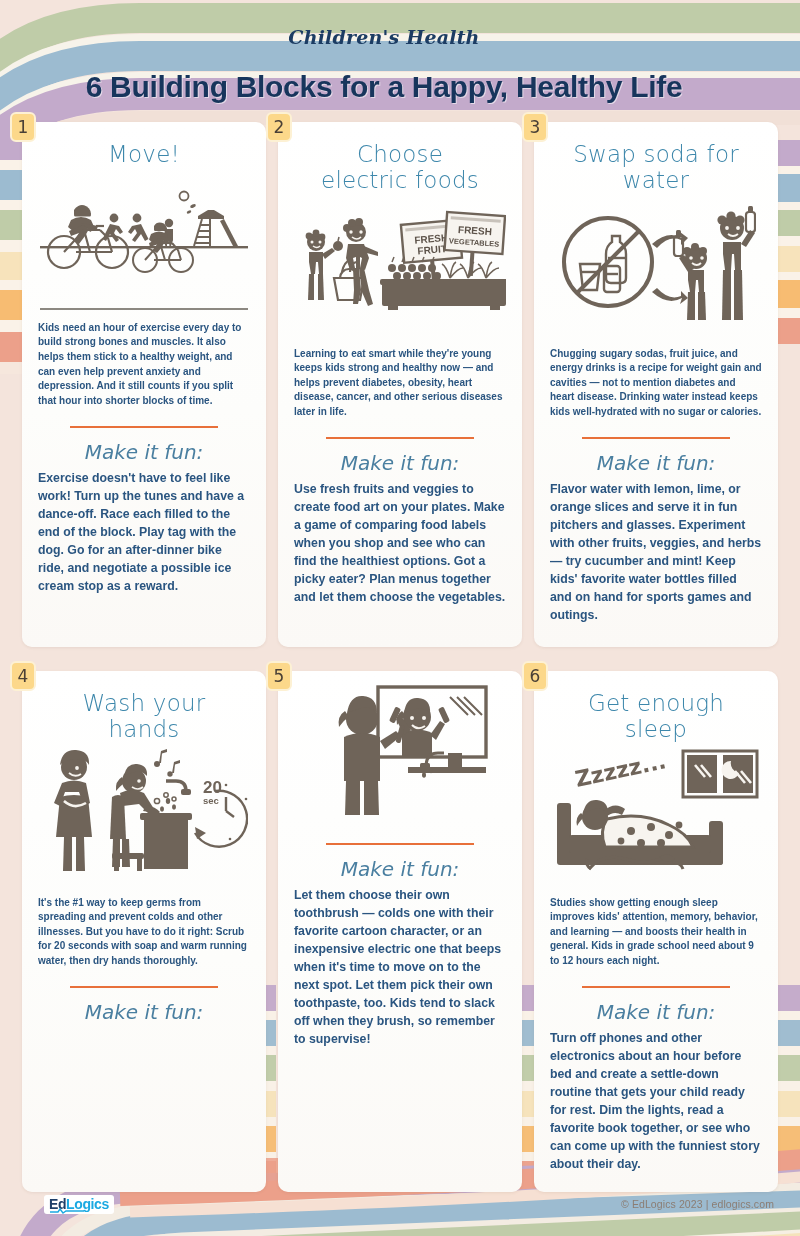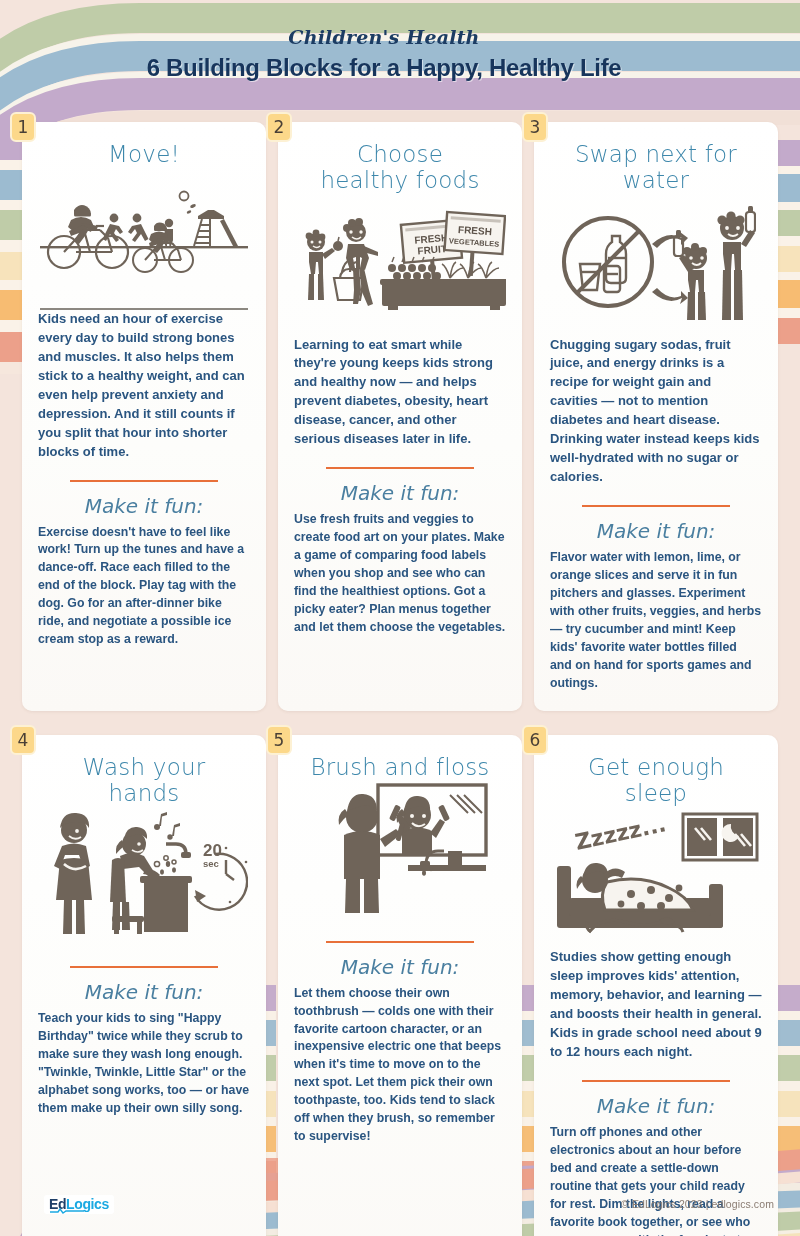"6 Building Blocks for a" .headline { font-size: 24px -> 30px; margin-top: 6px -> 22px }
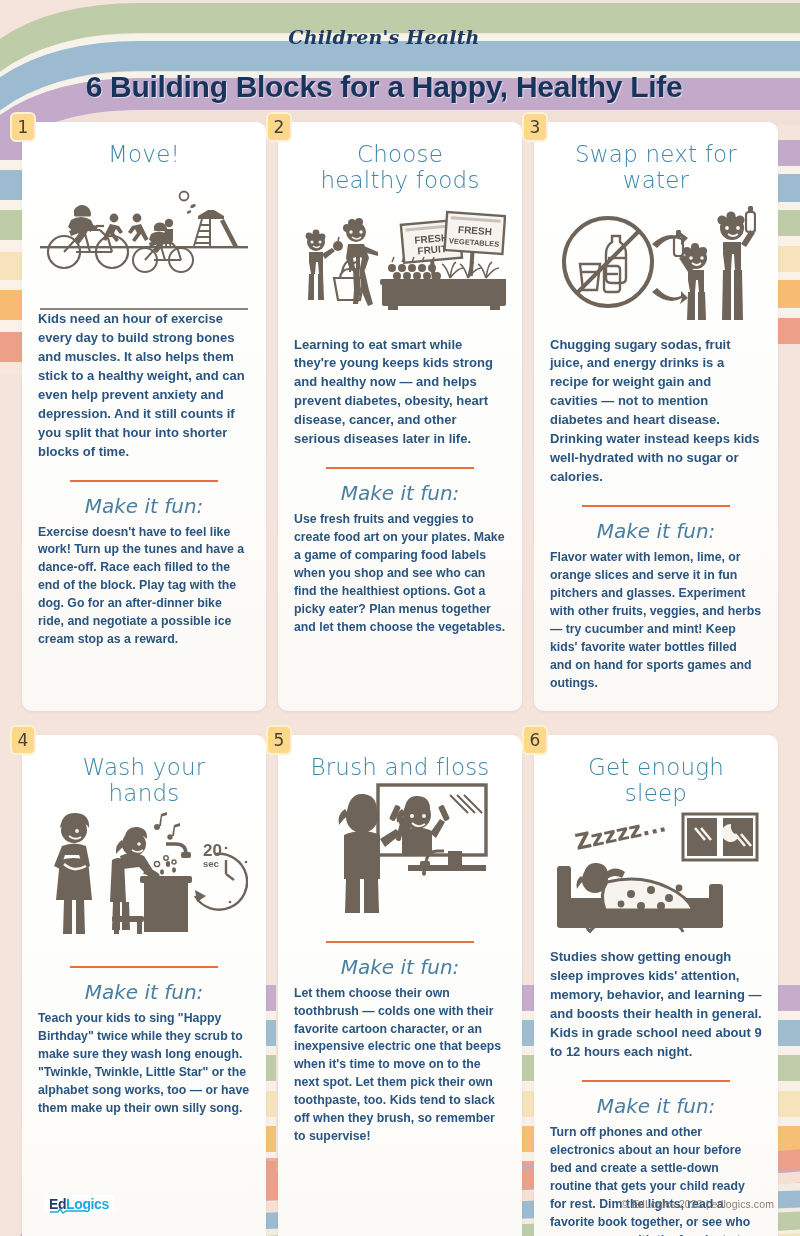"Choose healthy foods" div.card-title { text: healthy -> electric }
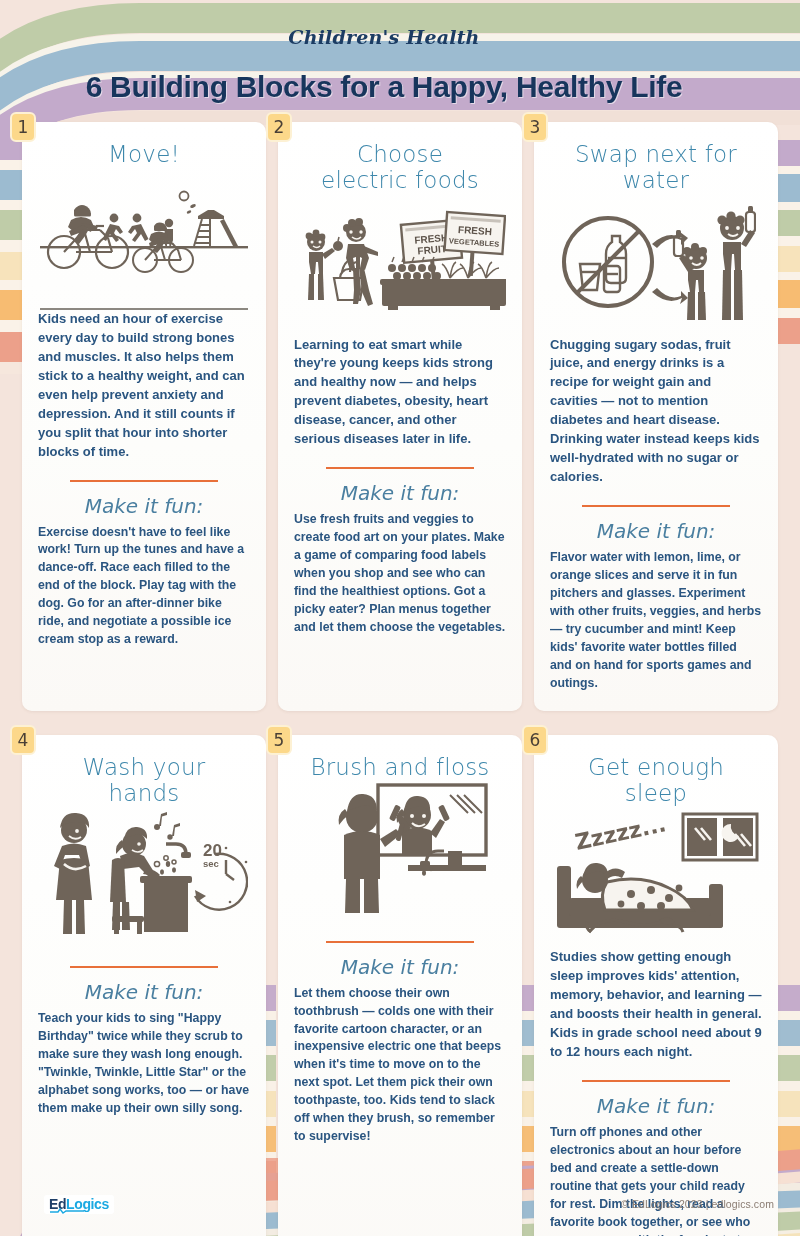"Swap next for water" div.card-title { text: next -> soda }
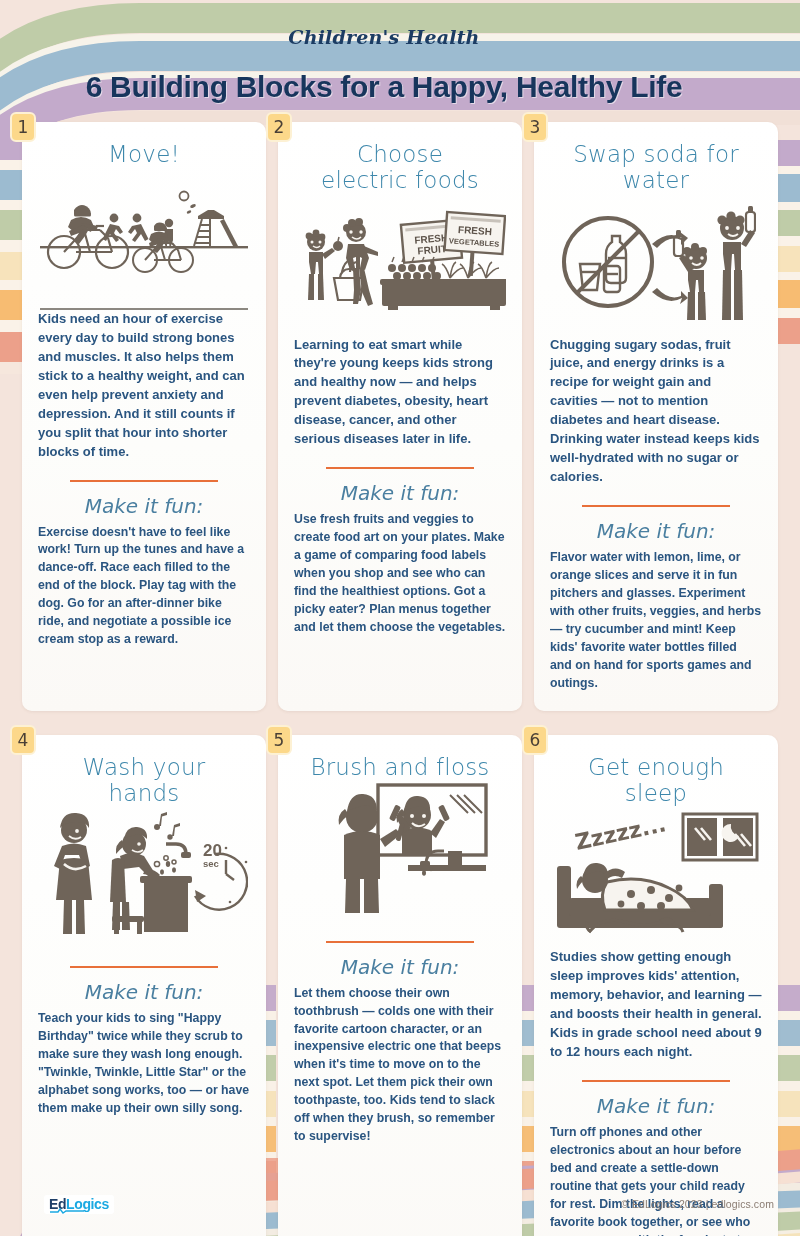"Kids need an hour of" .body-text { font-size: 13px -> 10px; margin-top: none -> 11px }
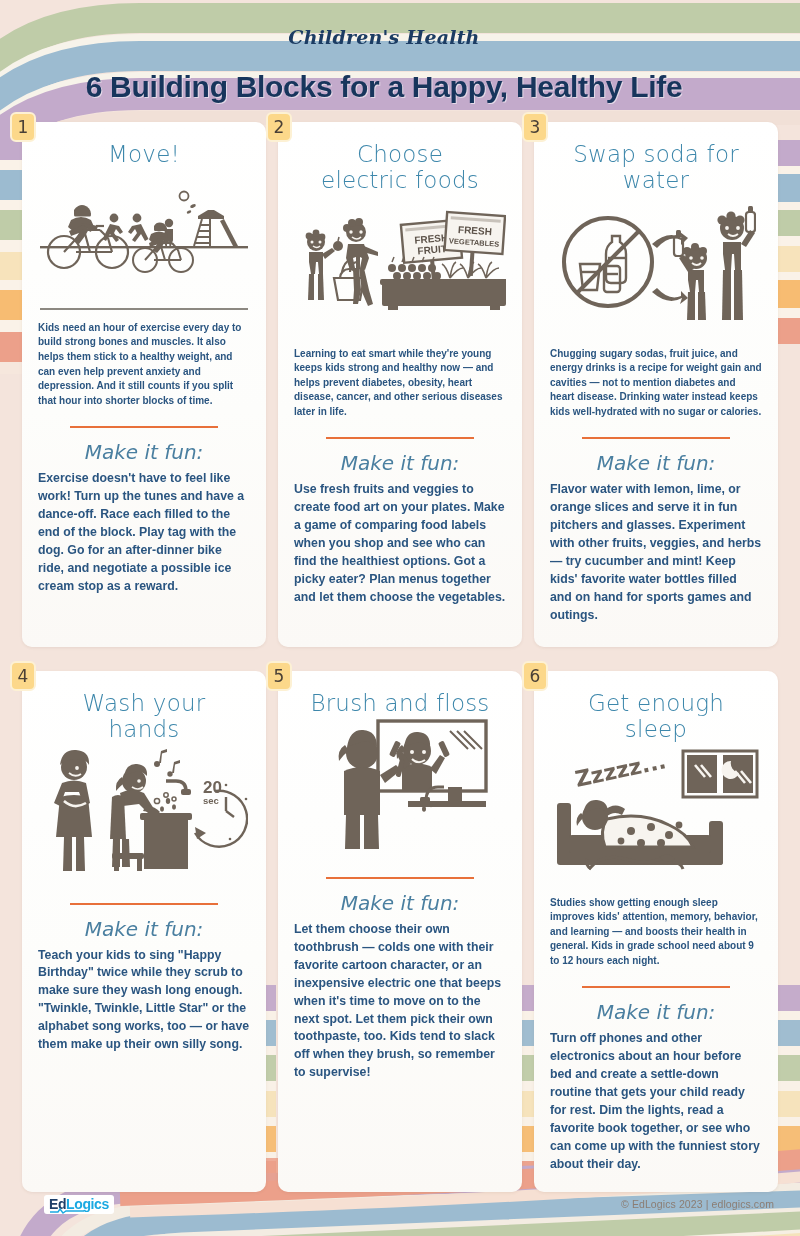"Brush and floss" div.card-title { html: <div>Brush and floss</div> -> none }
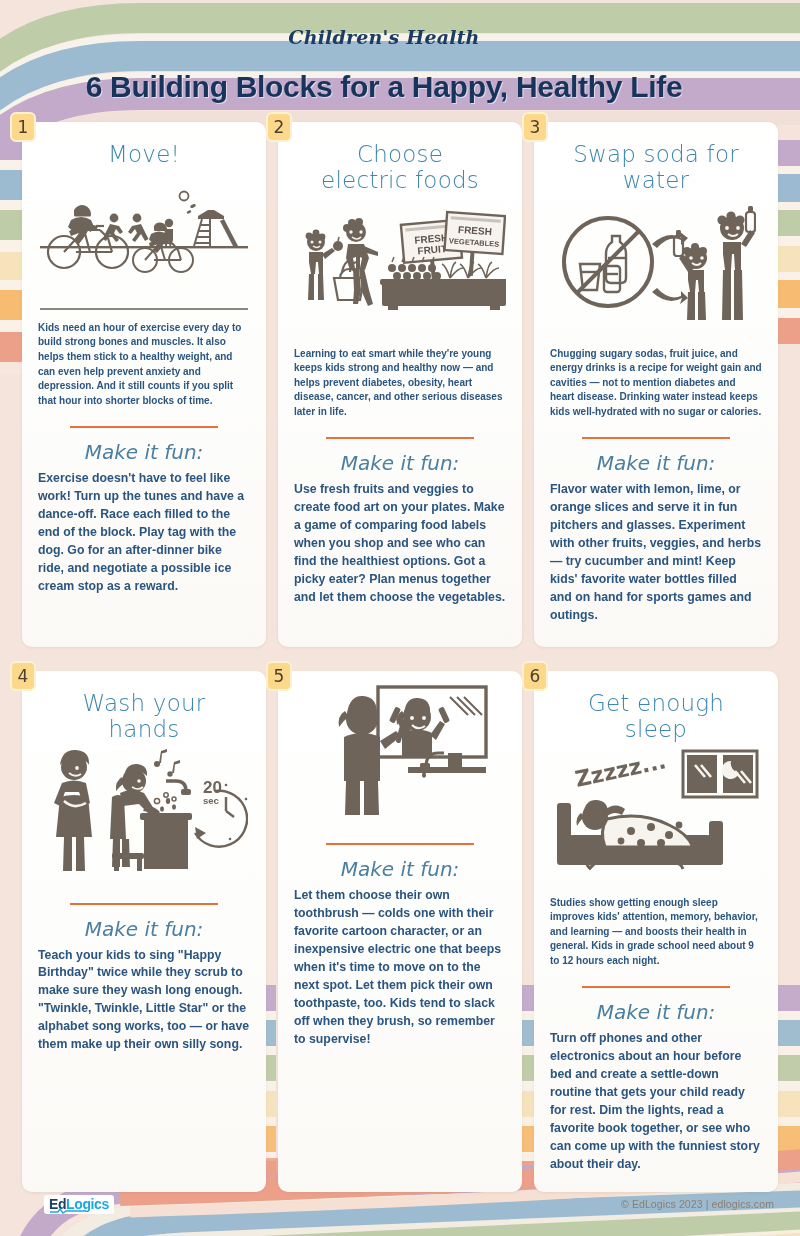"It's the #1 way to" div.body-text { html: none -> <div>It's the #1 way to keep germs from spreading and prevent colds and other illnesses. But you have to do it right: Scrub for 20 seconds with soap and warm running water, then dry hands thoroughly.</div> }
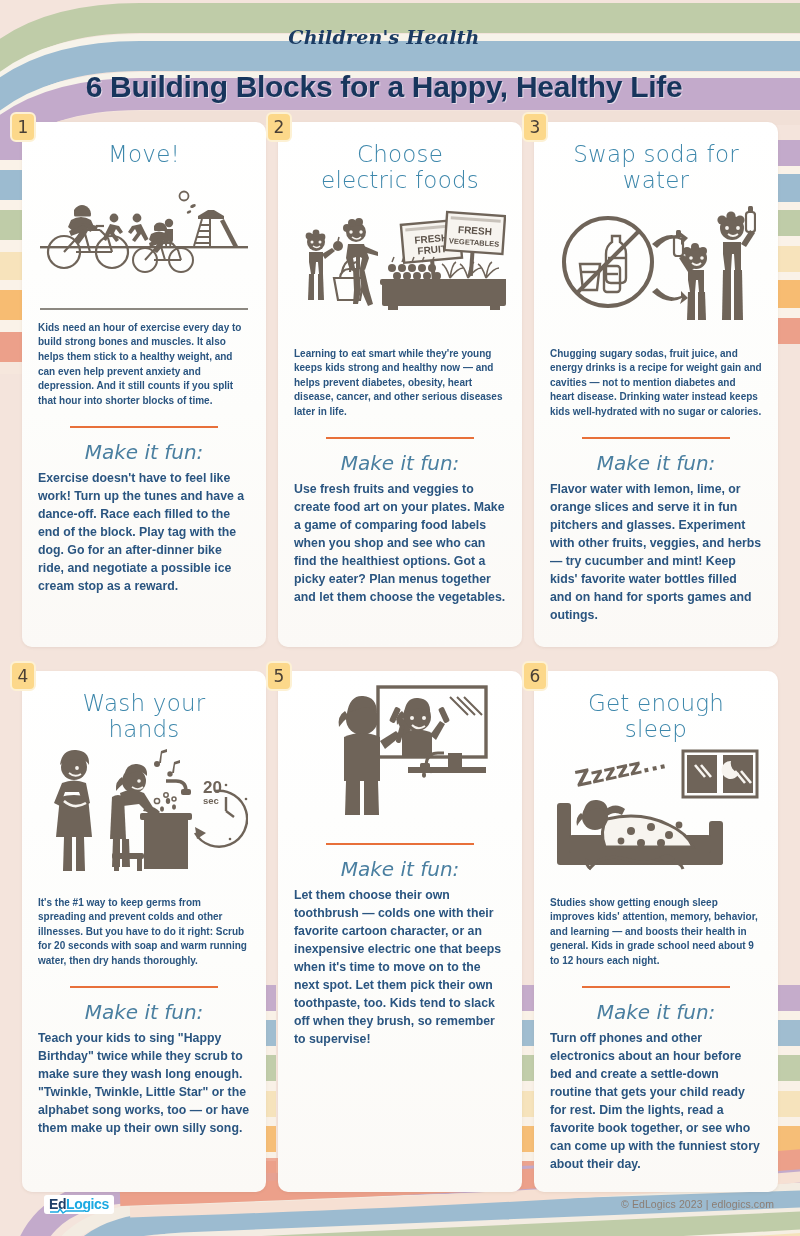"Teach your kids to sing" div.fun-text { html: <div>Teach your kids to sing "Happy Birthday" twice while they scrub to make sure they wash long enough. "Twinkle, Twinkle, Little Star" or the alphabet song works, too — or have them make up their own silly song.</div> -> none }
